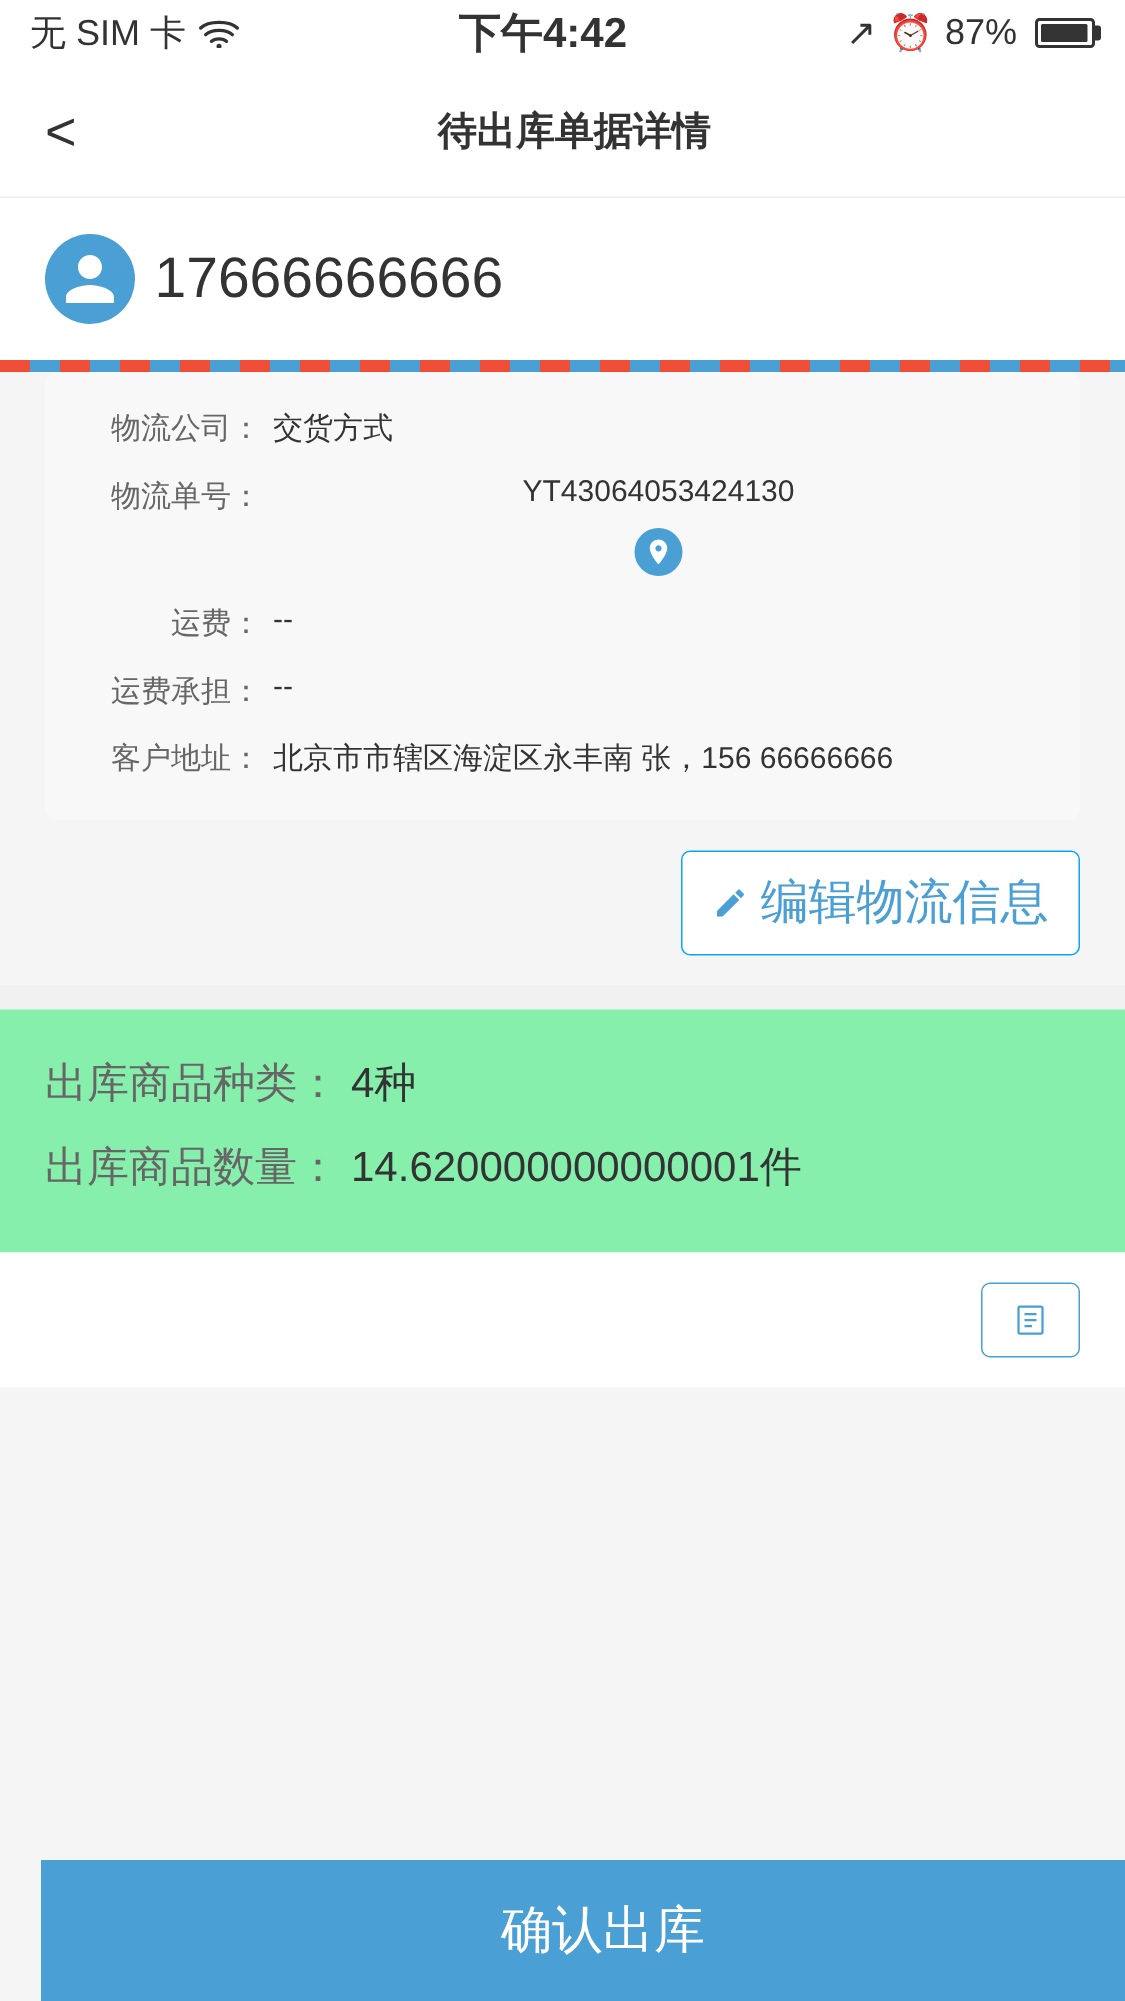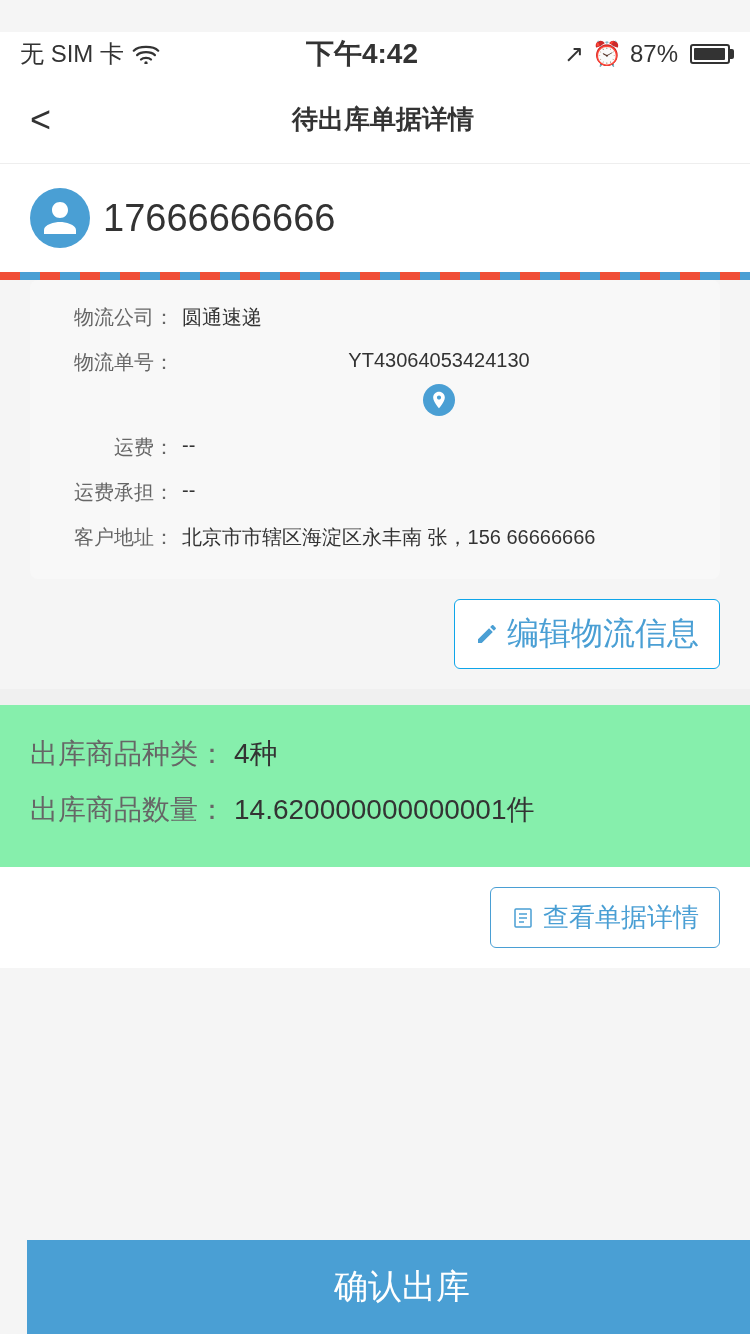"无 SIM 卡" .status-bar { margin-top: 32px -> none }
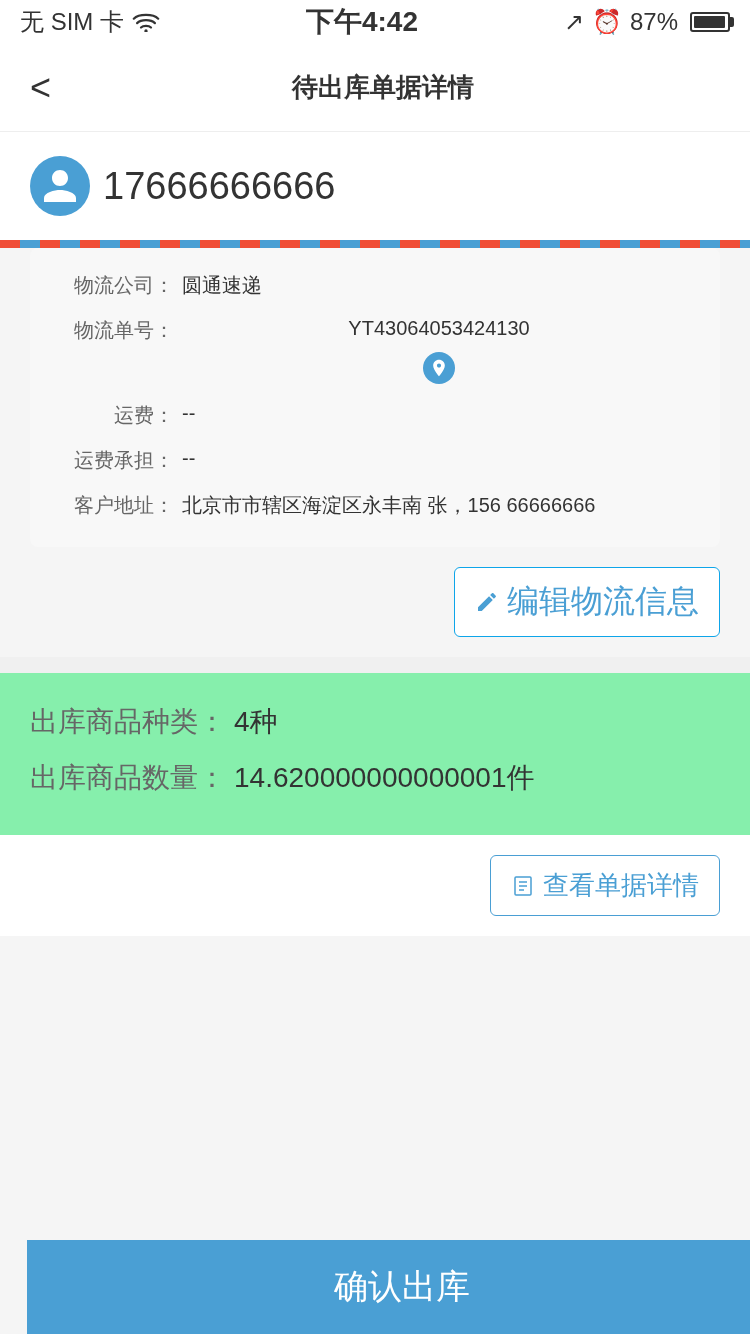"圆通速递" span.logistics-value { text: 圆通速递 -> 交货方式 }
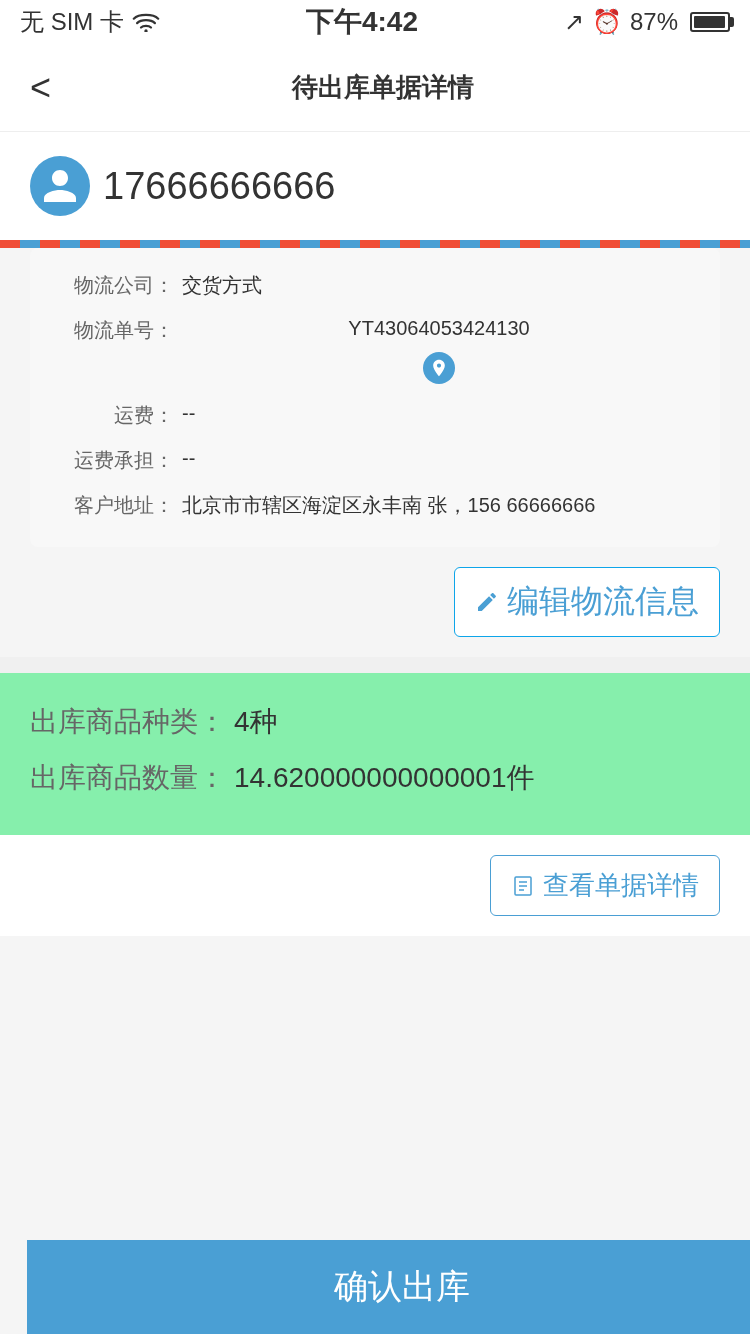"查看单据详情" span { html: <span>查看单据详情</span> -> none }
